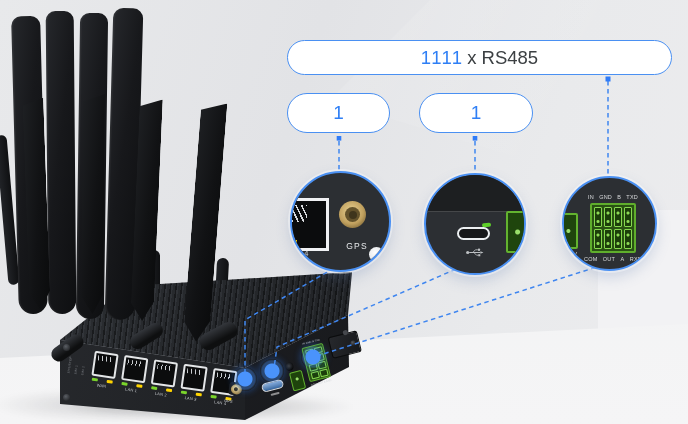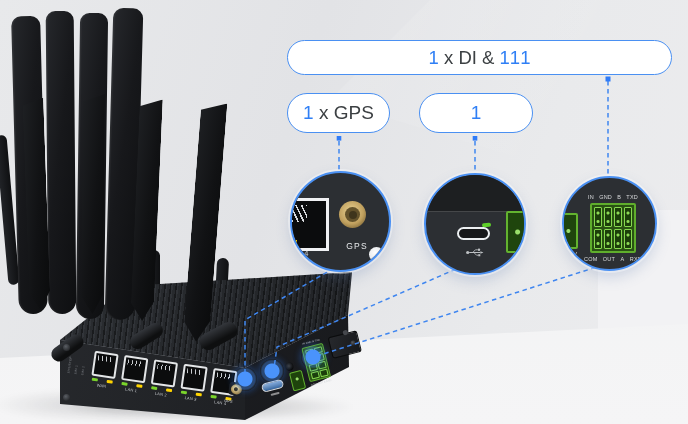"x DI &" span.seg { html: <span> x DI &amp; </span> -> none }
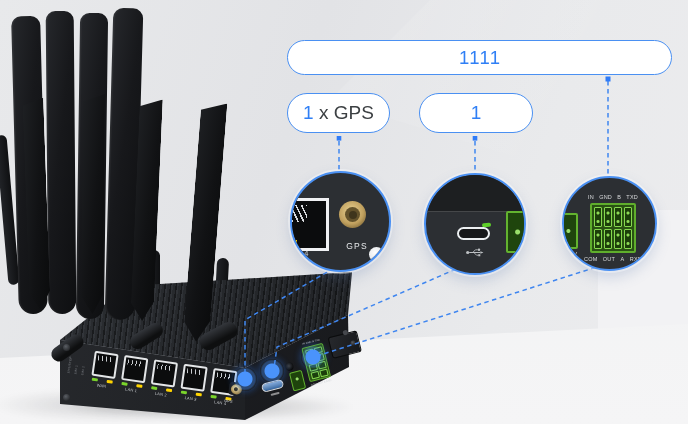"x RS485" span.seg { html: none -> <span> x RS485</span> }
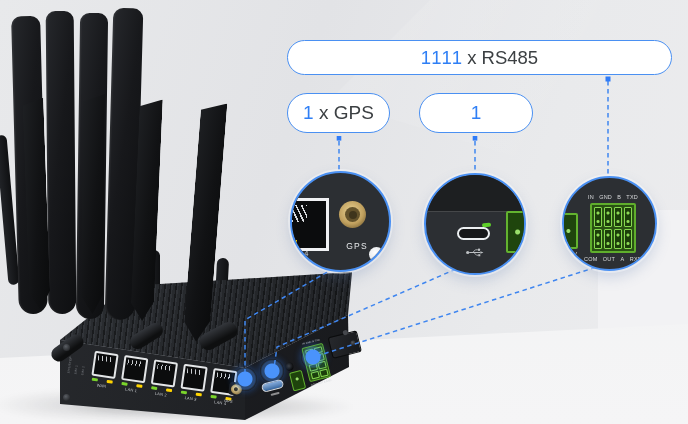"x GPS" span.seg { html: <span> x GPS</span> -> none }
